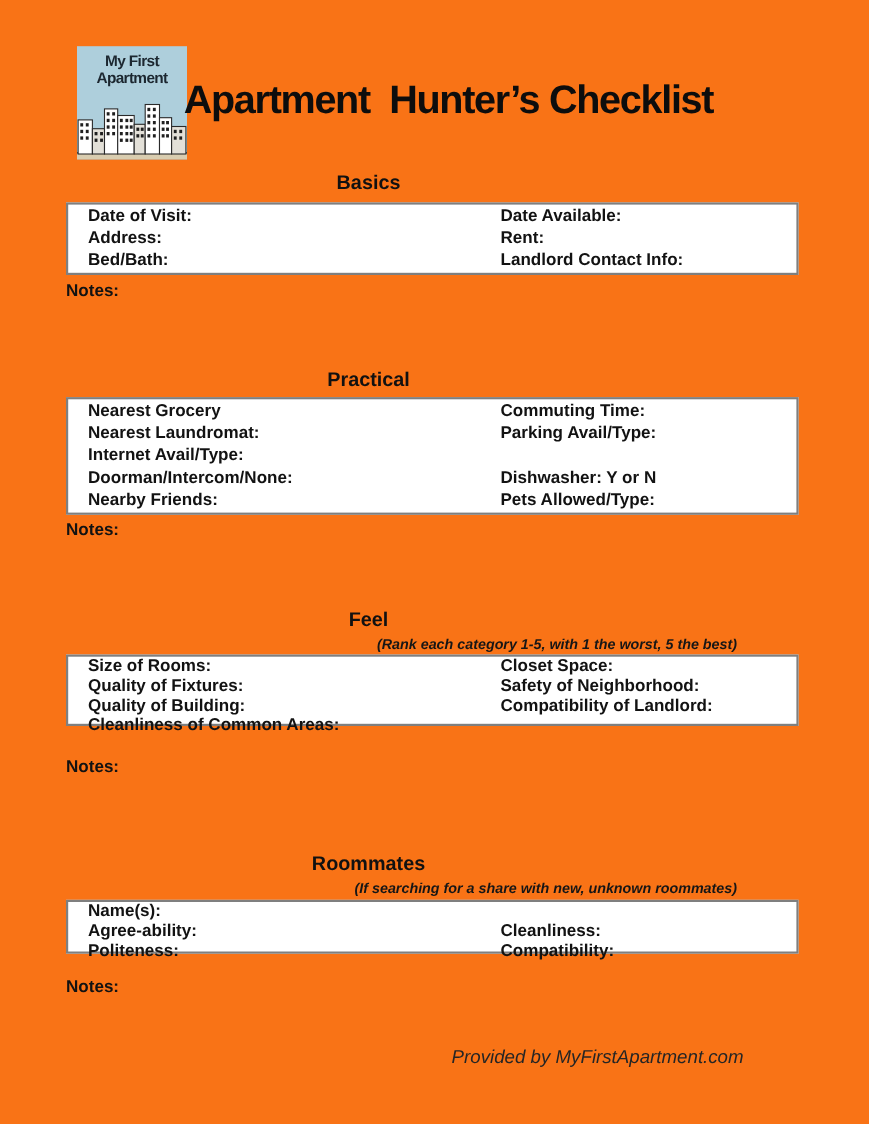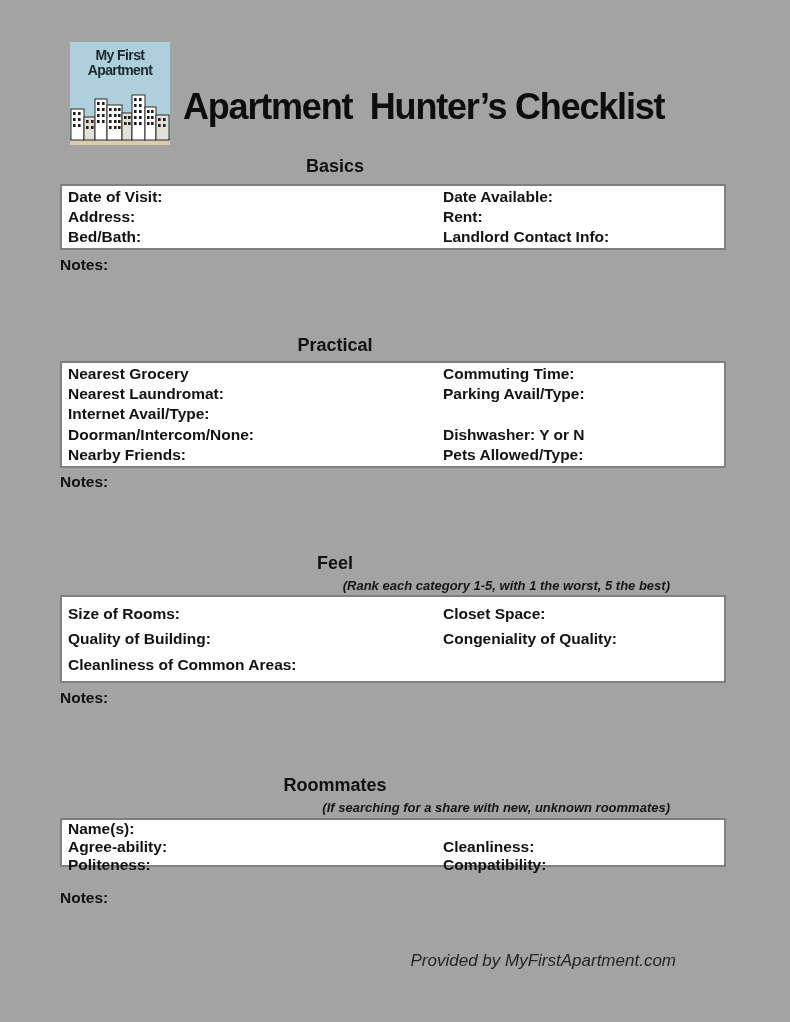"My First" .page { background: #a3a3a3 -> #f97316 }
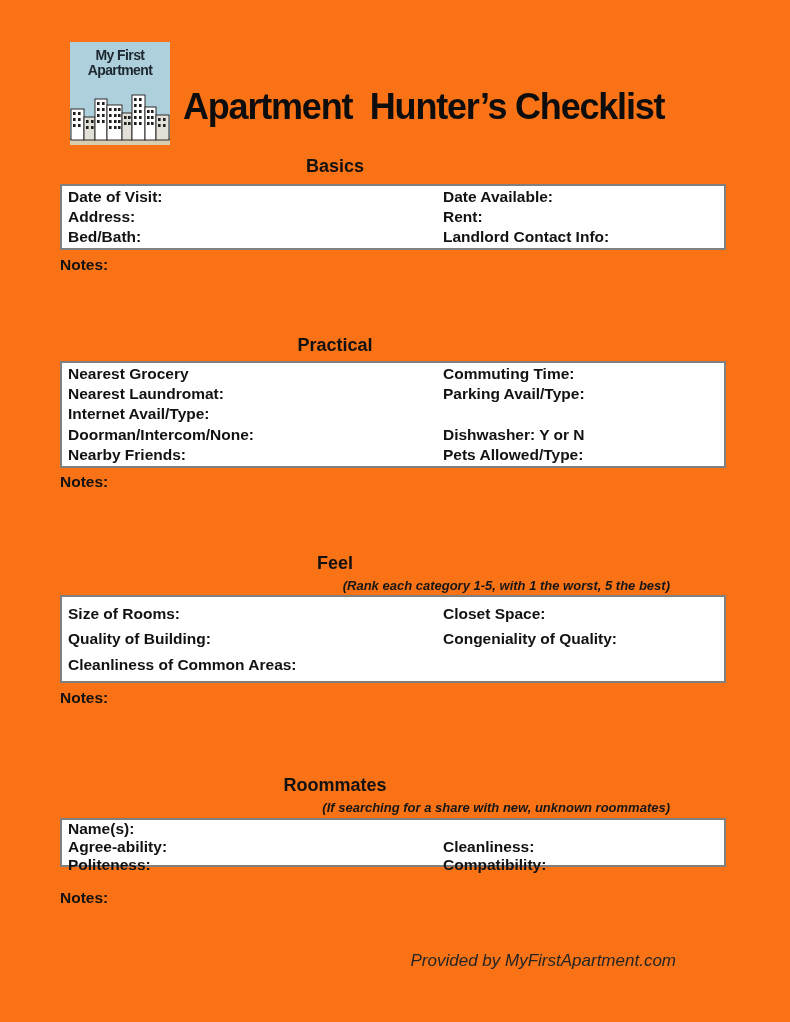"Apartment Hunter’s Checklist" .title { margin: 16px -> 0 }
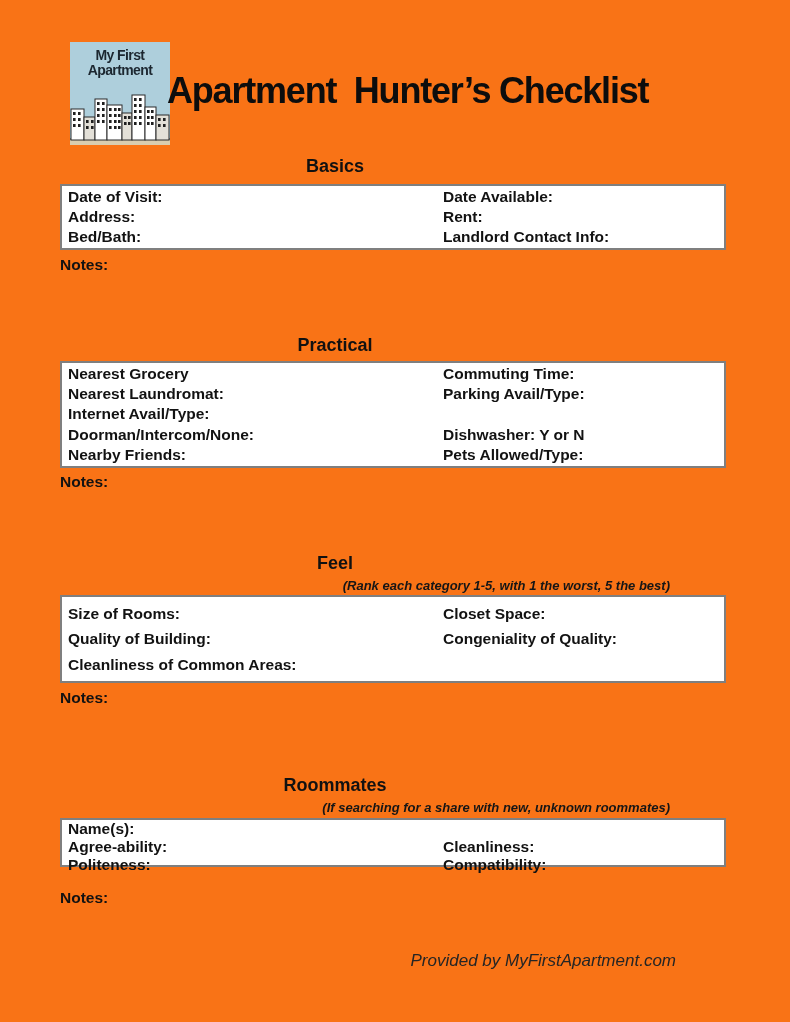"Date of Visit:" .row { padding-left: 6px -> 18px }
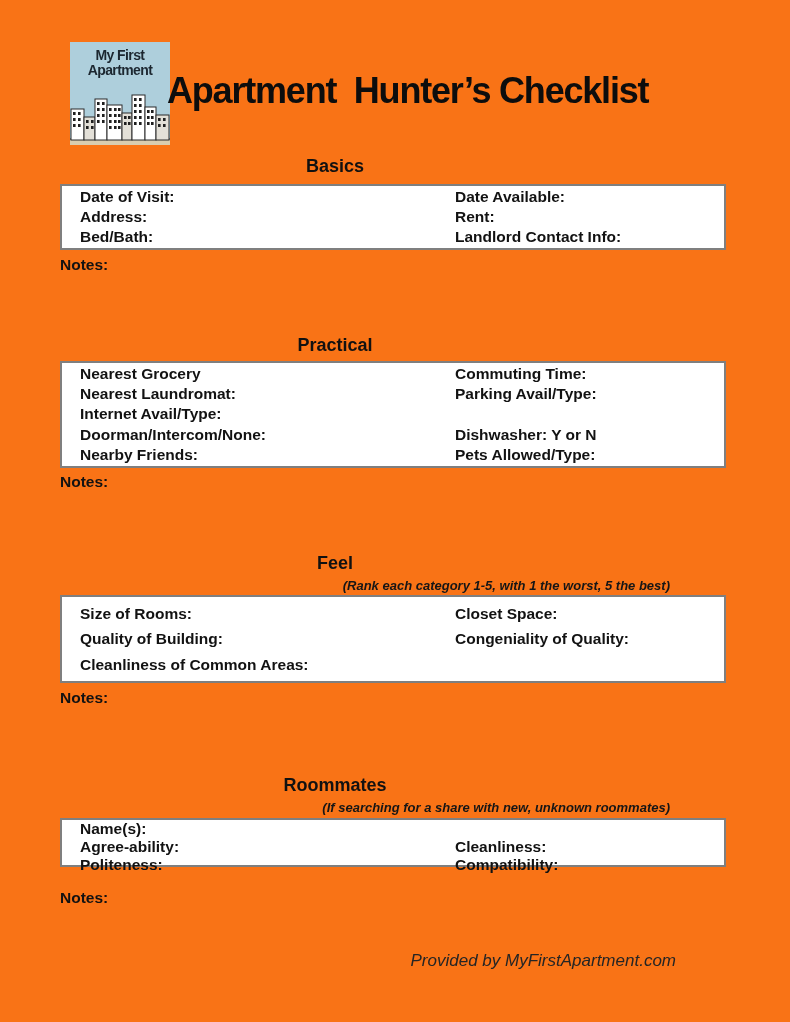"Size of Rooms:" .box-feel { height: 88px -> 65px }
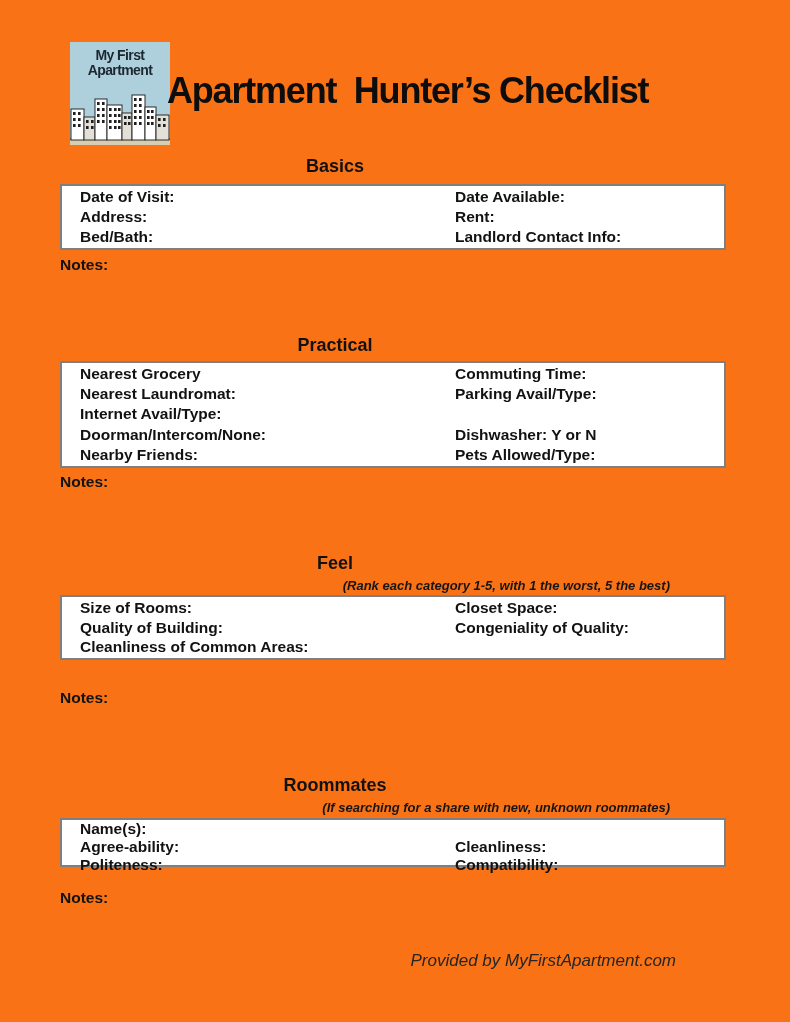"Quality of Fixtures:" div.row { html: none -> <div> <span>Quality of Fixtures:</span> <span>Safety of Neighborhood:</span> </div> }
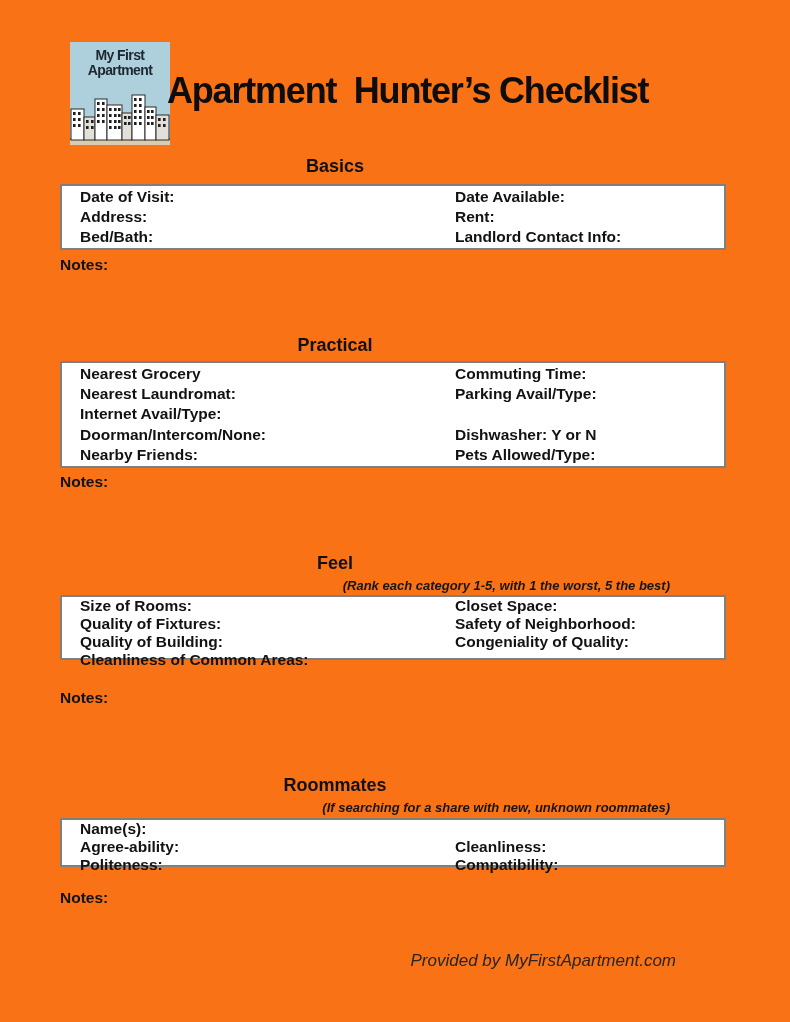"Congeniality of Quality:" span.cell { text: Congeniality of Quality -> Compatibility of Landlord }
